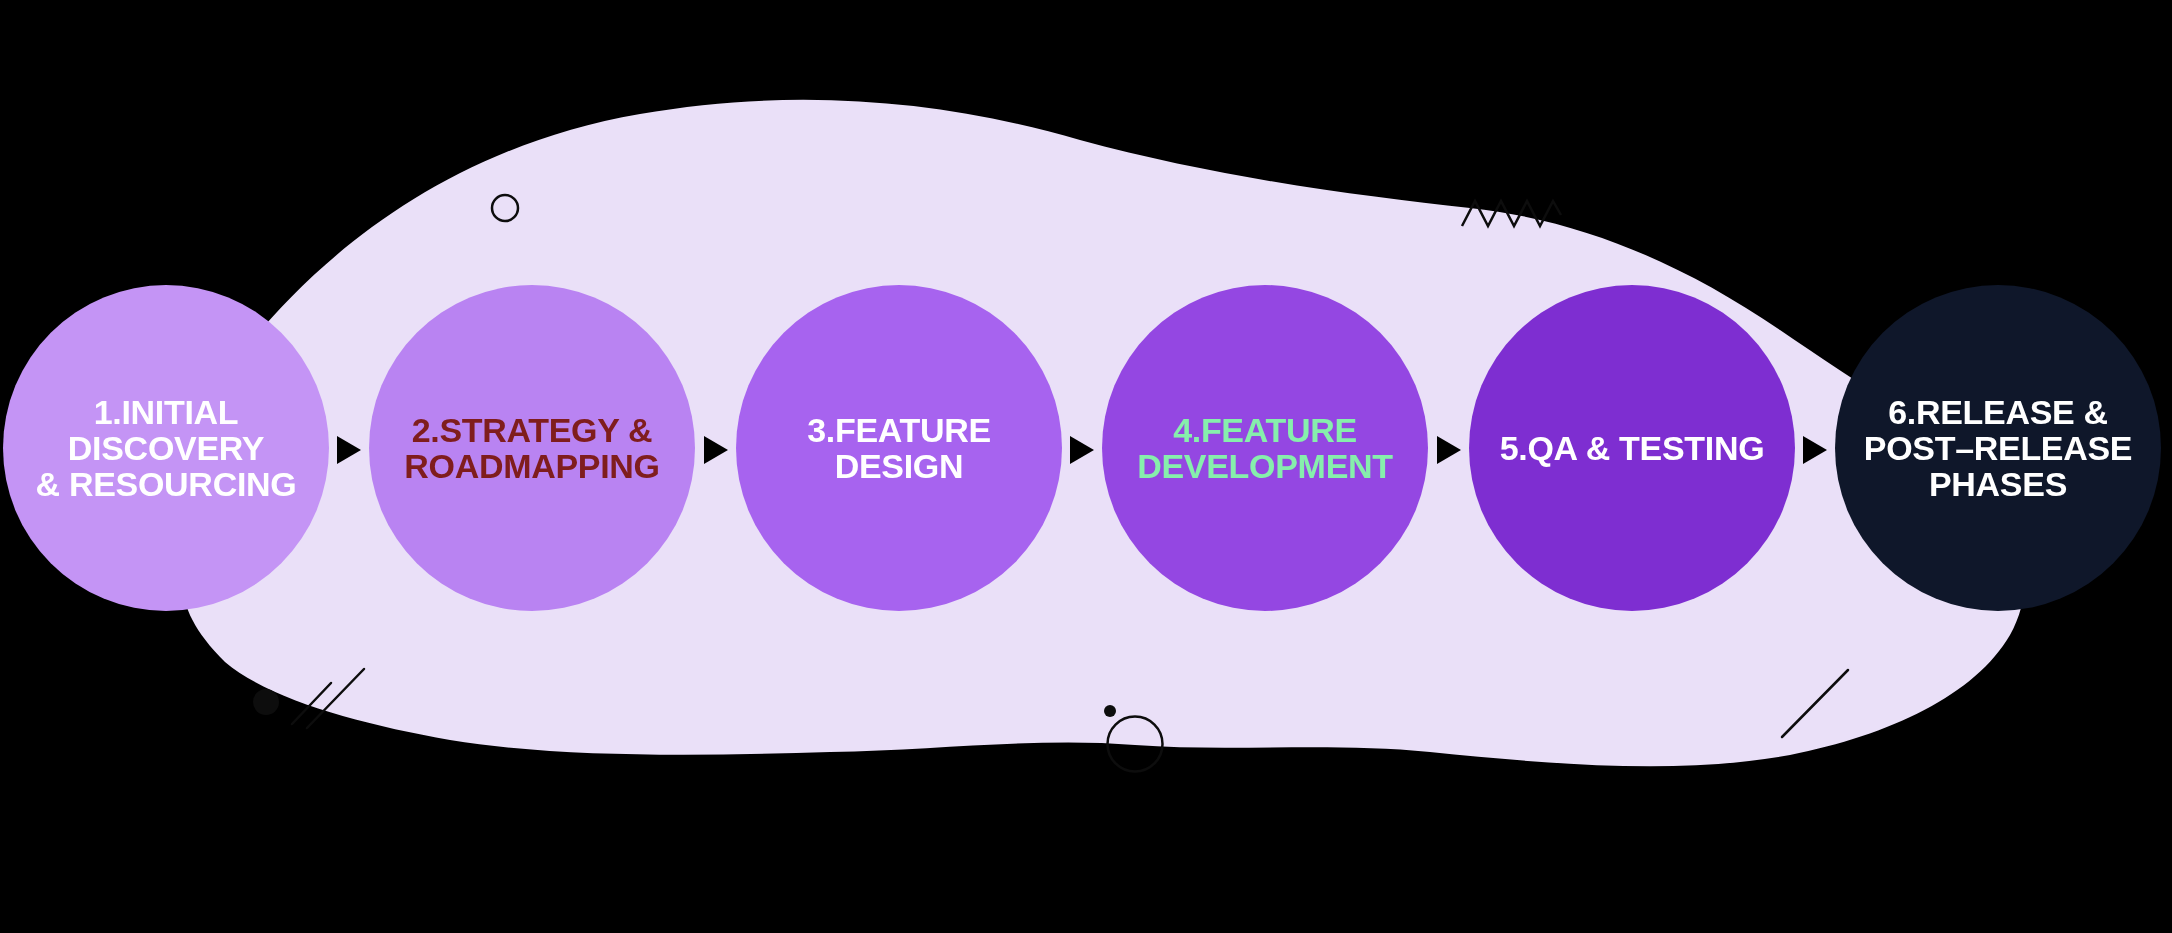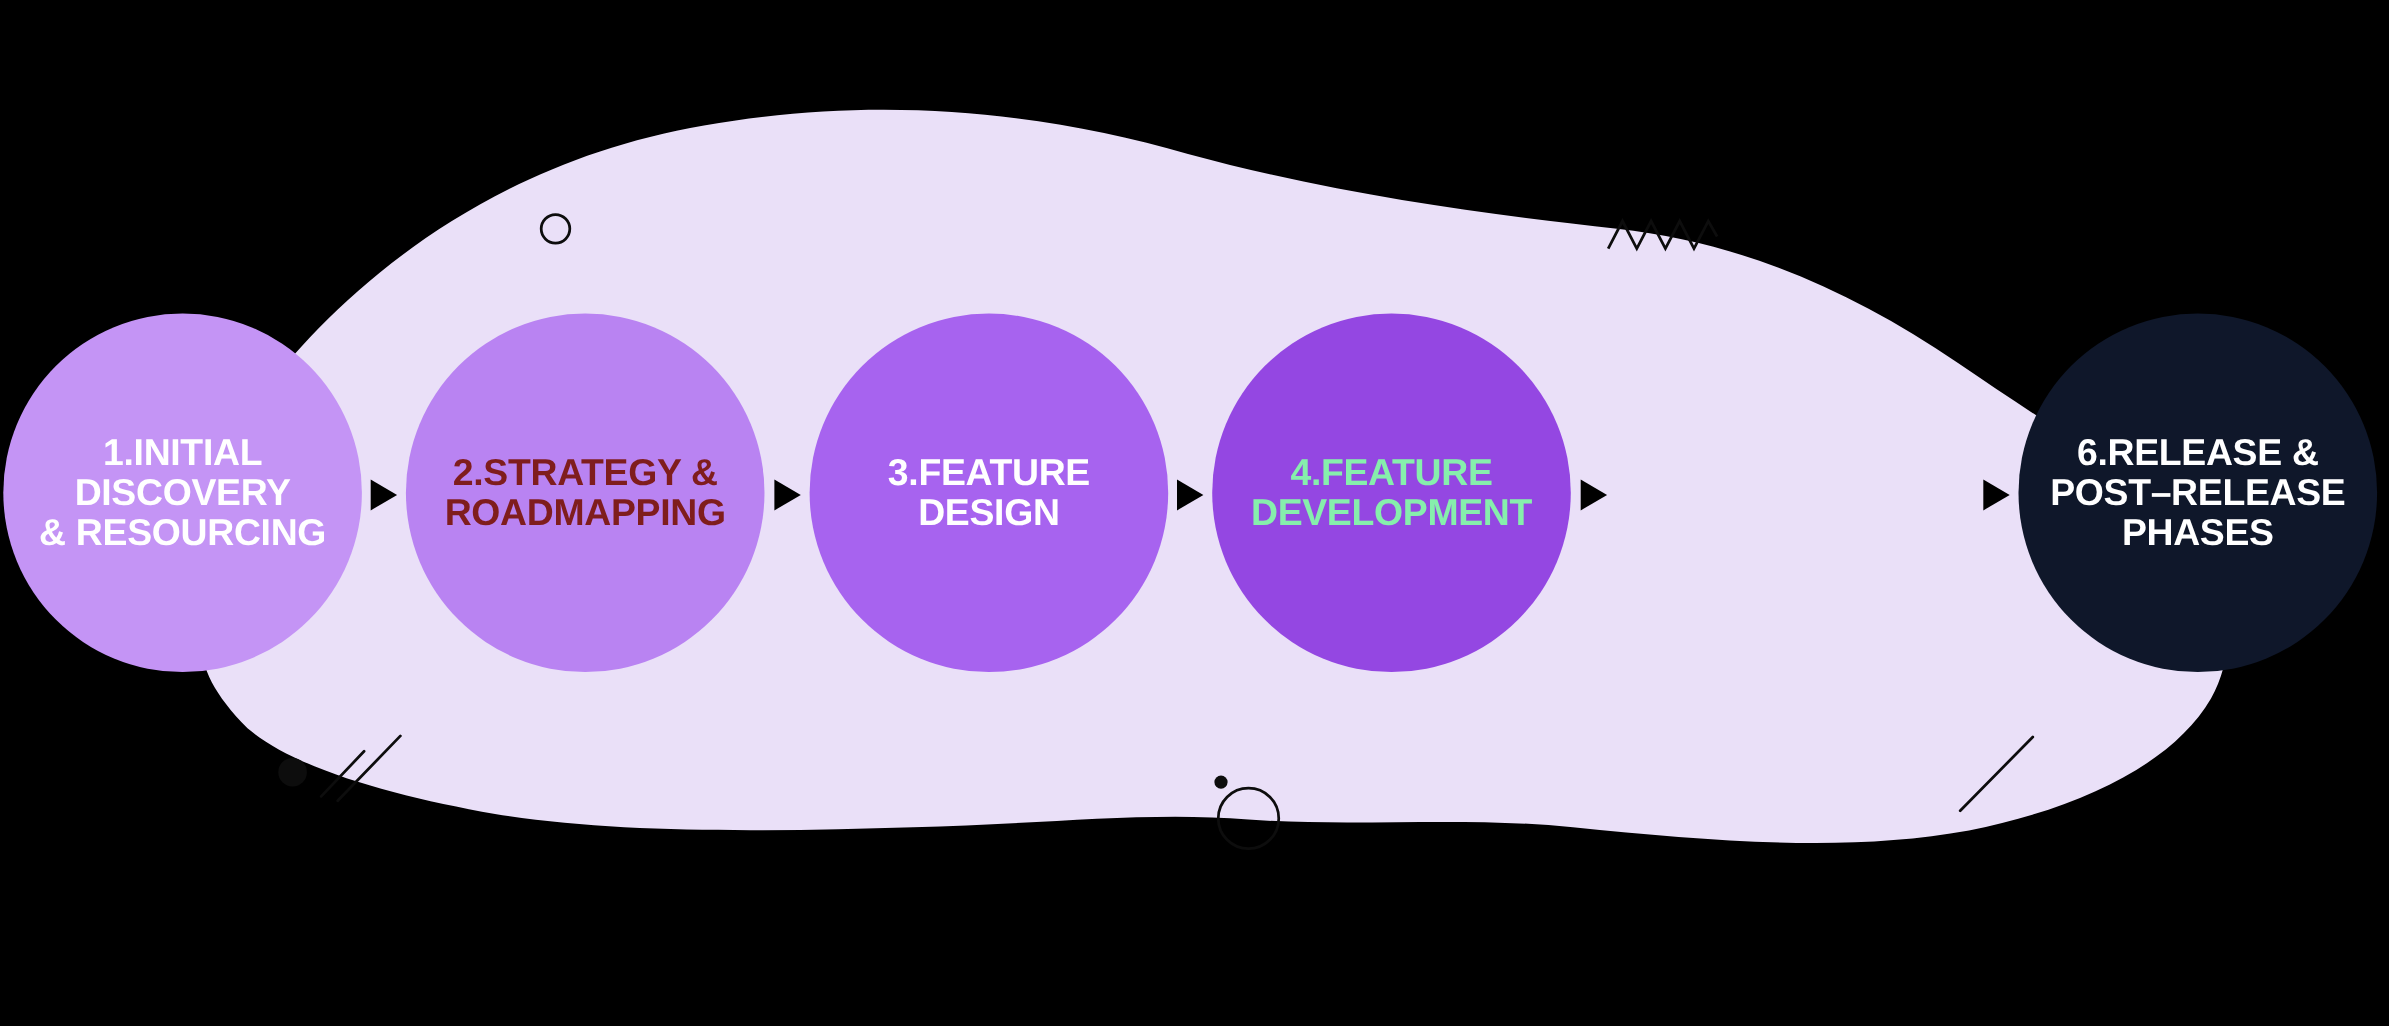"5.QA & TESTING" div.step-circle { html: none -> <div> <div>5.QA &amp; TESTING</div> </div> }
